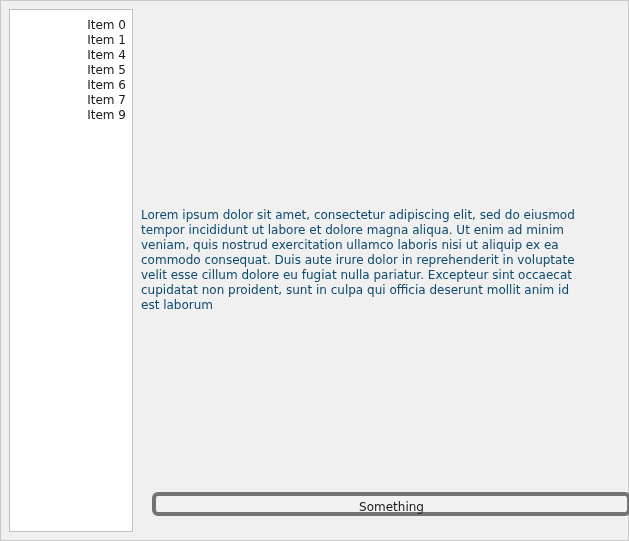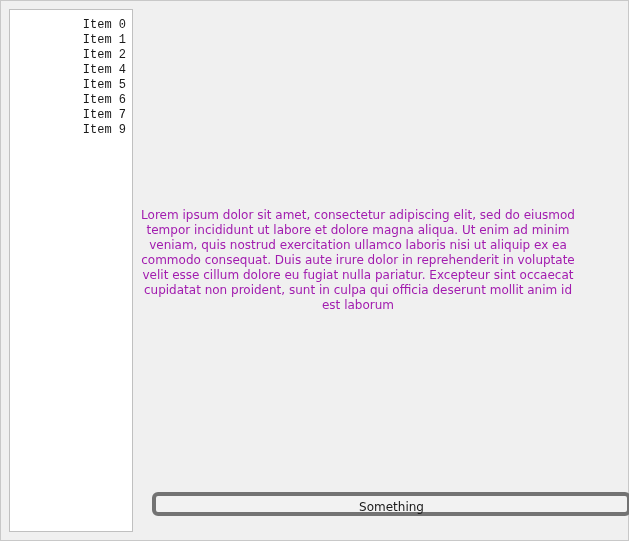"Item 0" .list { font-family: Liberation Mono, monospace -> none }
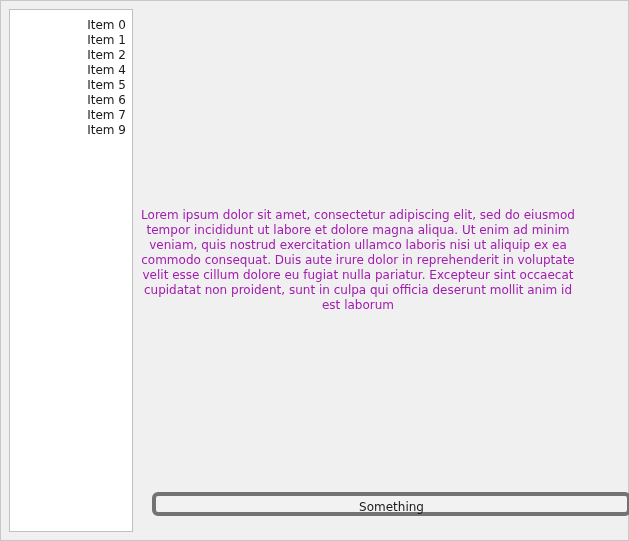"Item 2" li.list-item { html: <li>Item 2</li> -> none }
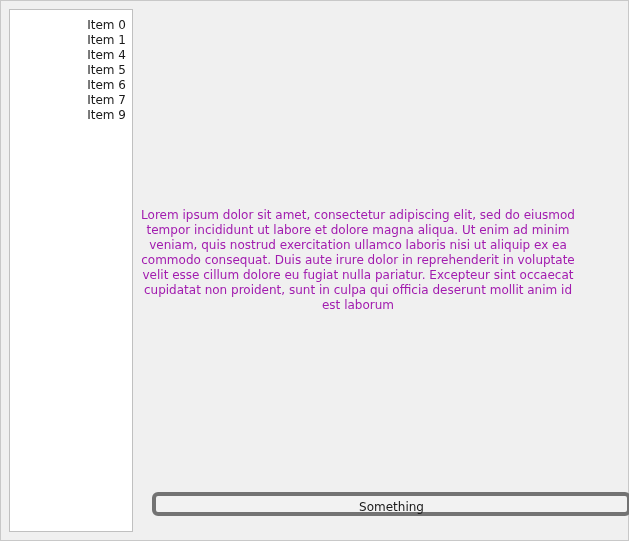"Lorem ipsum dolor sit amet," .paragraph { color: #a21caf -> #0c4a6e; text-align: center -> left }
